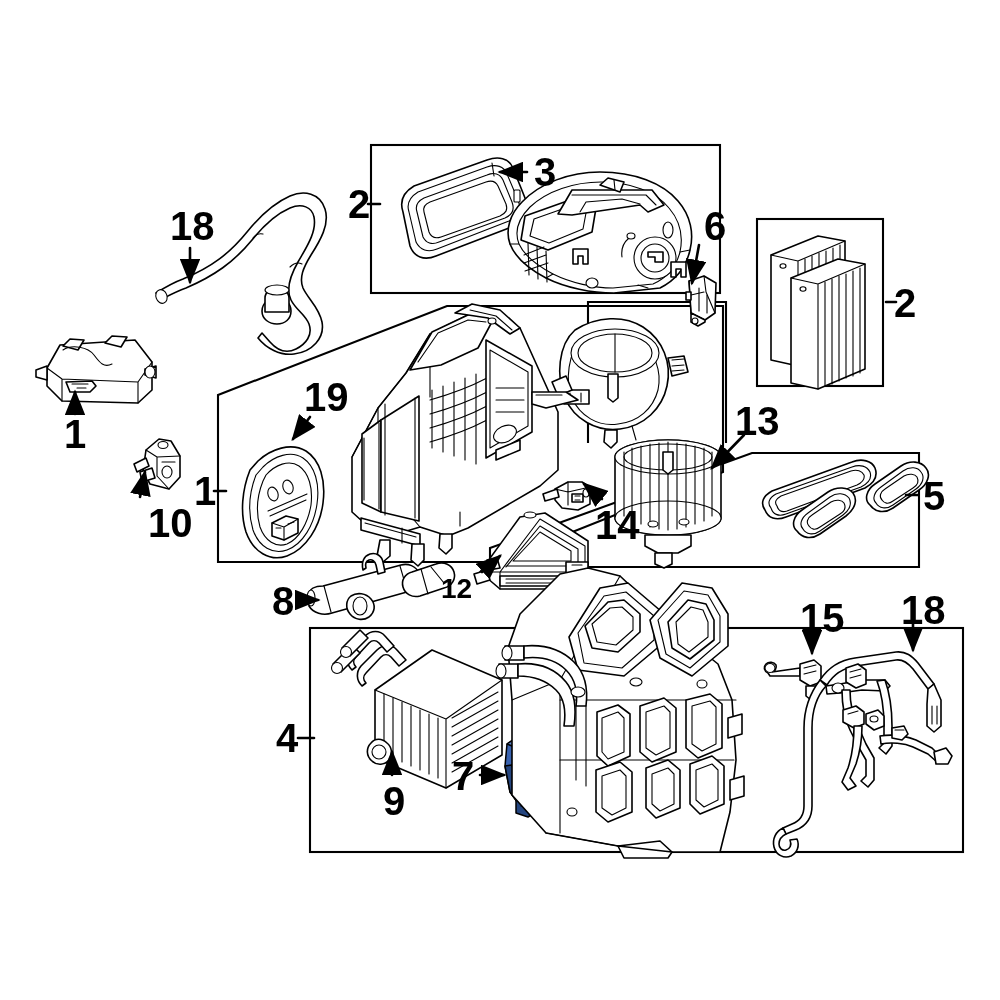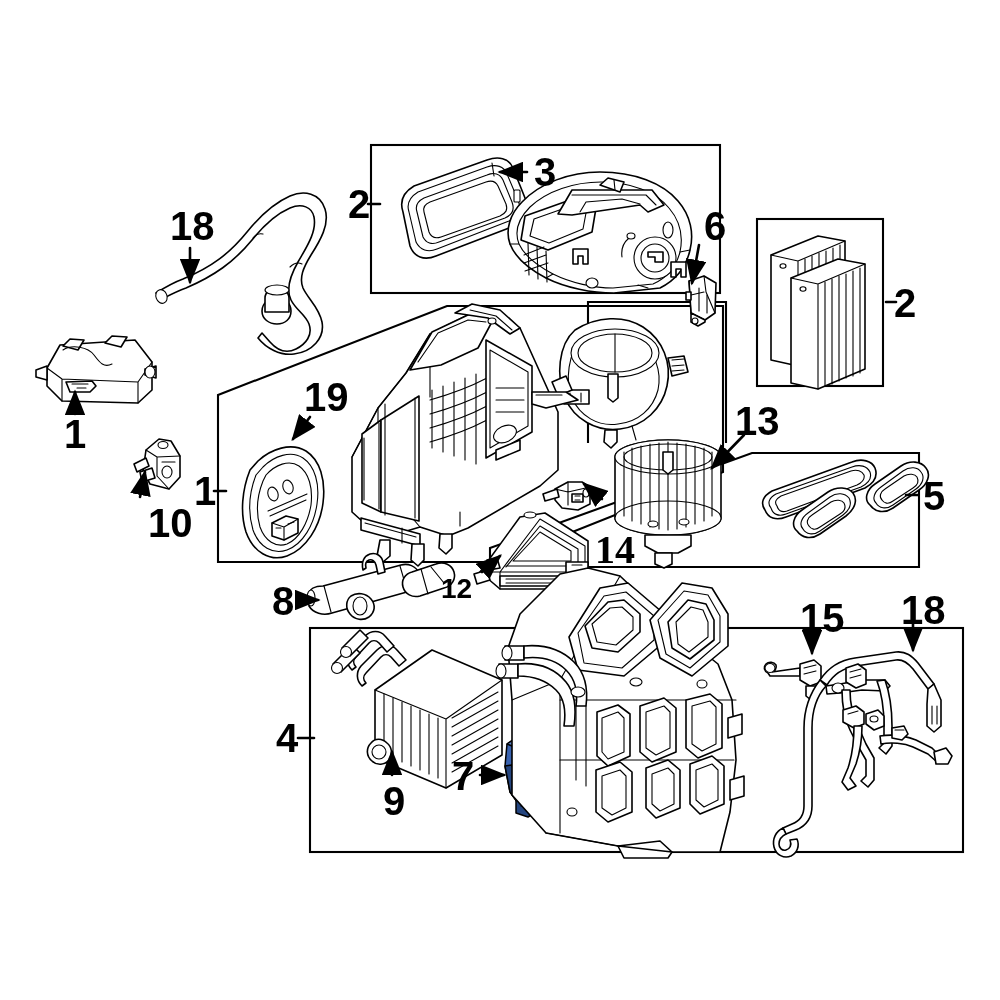"14" div.lbl { font-family: Liberation Serif, serif -> none; top: 530px -> 505px }
